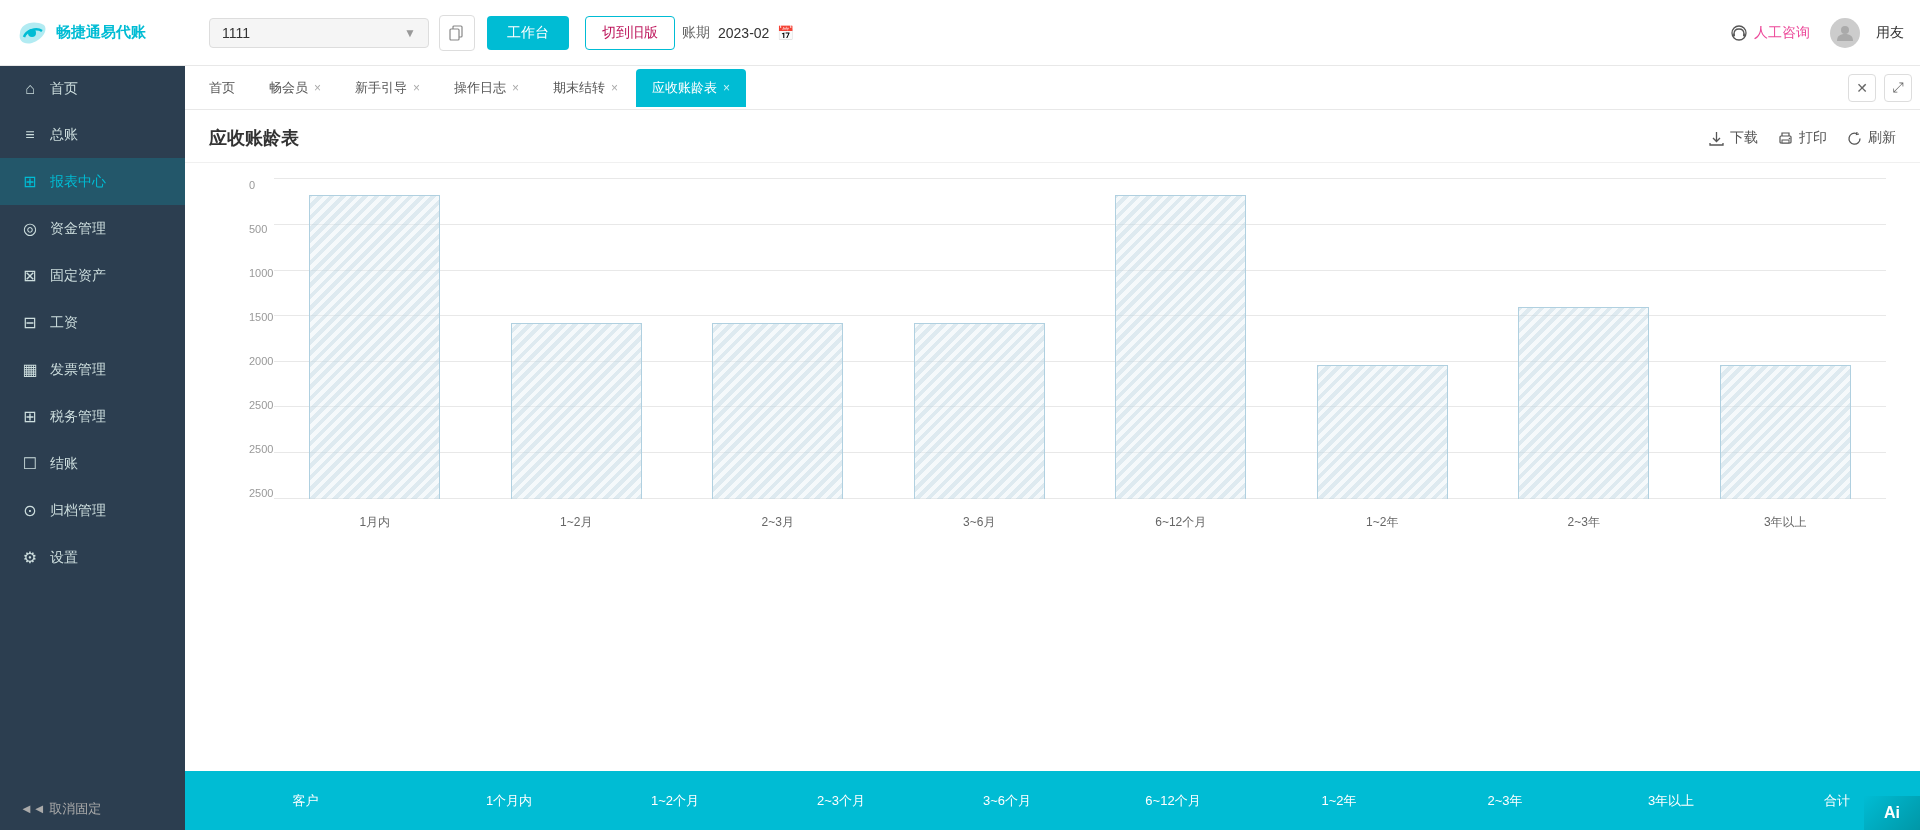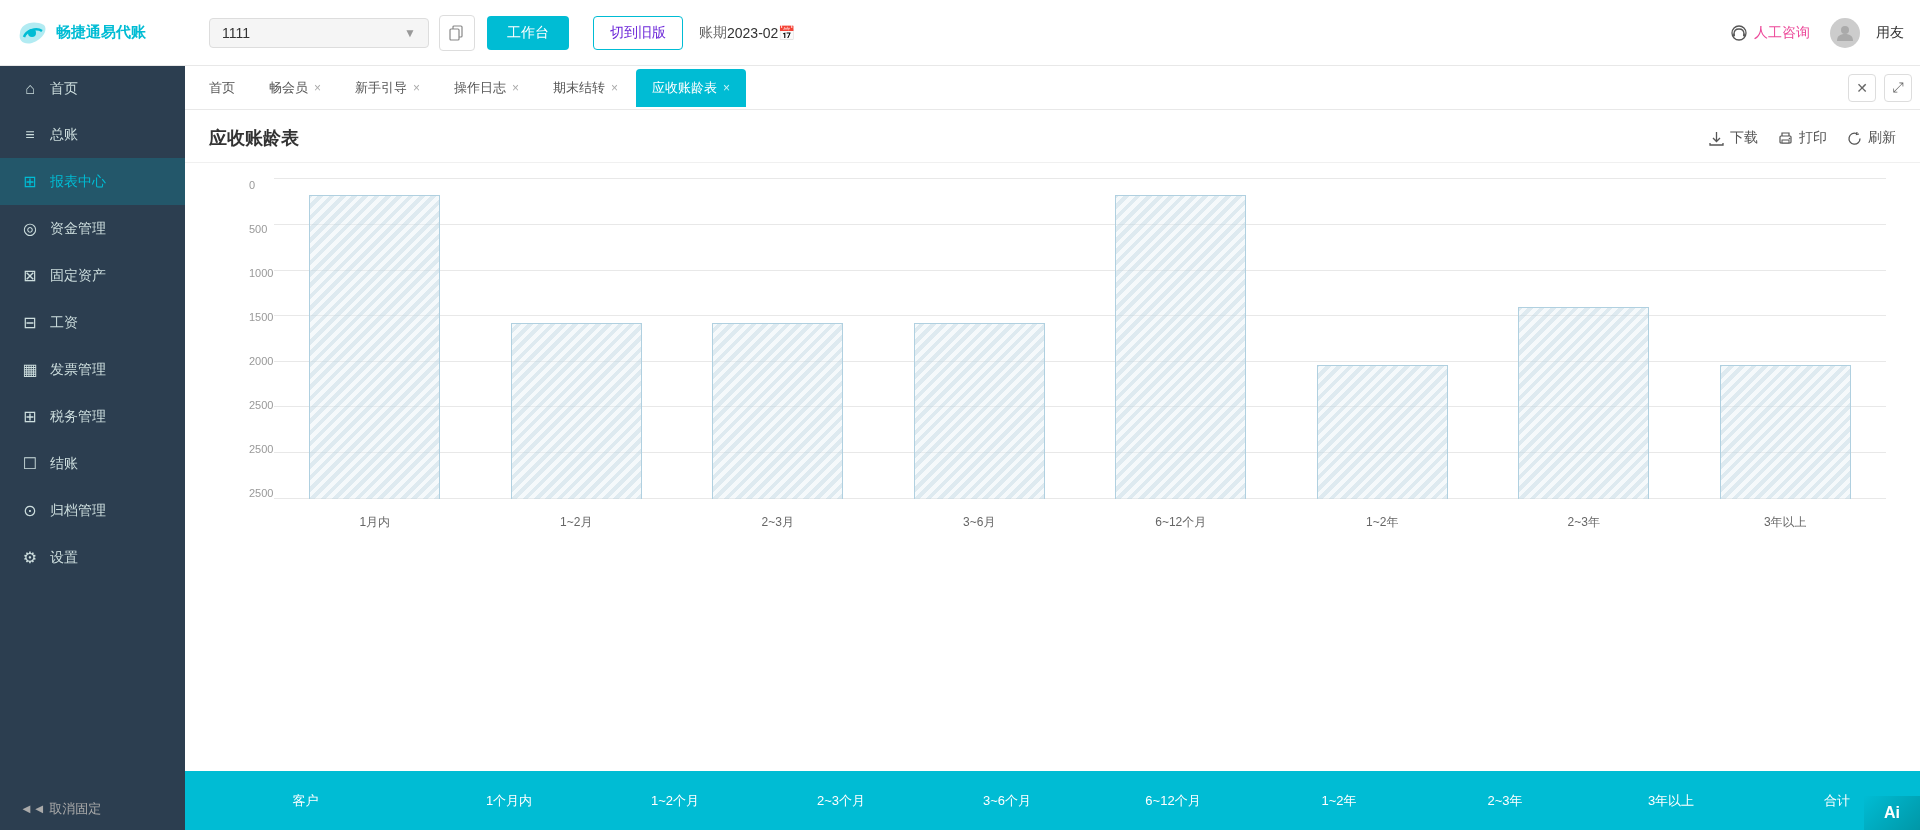"切到旧版" .switch-old-btn { color: #6d28d9 -> #be185d; margin-left: 24px -> 16px }
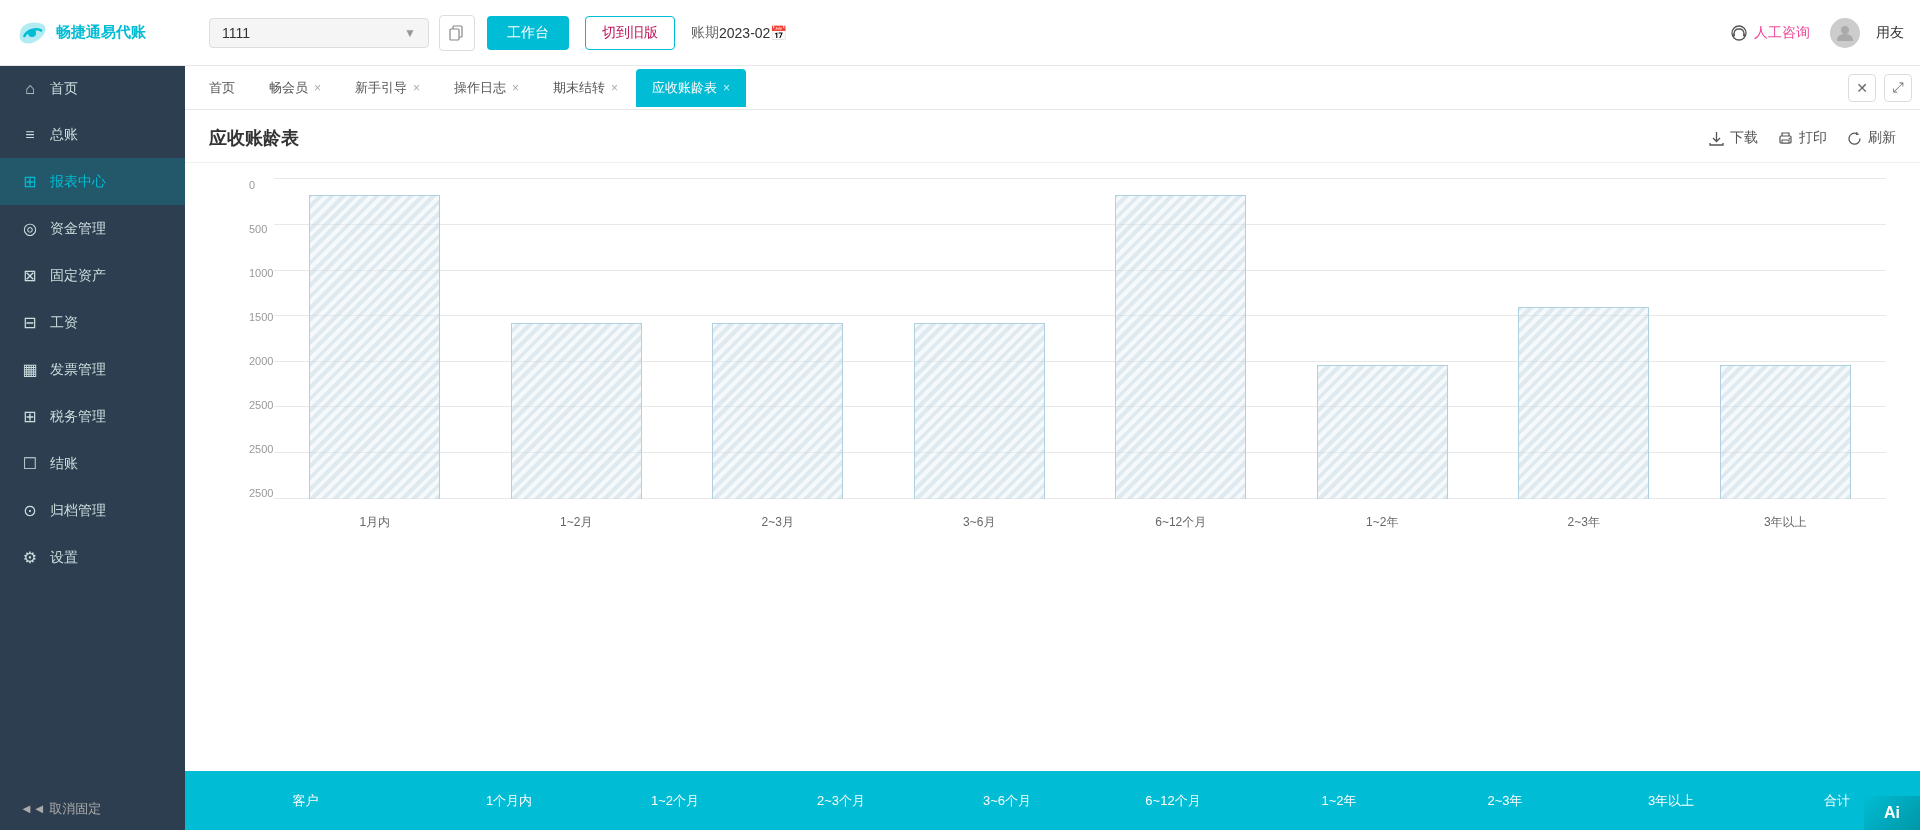"账期" .period-area { gap: 0 -> 8px; margin-left: 16px -> 7px }
